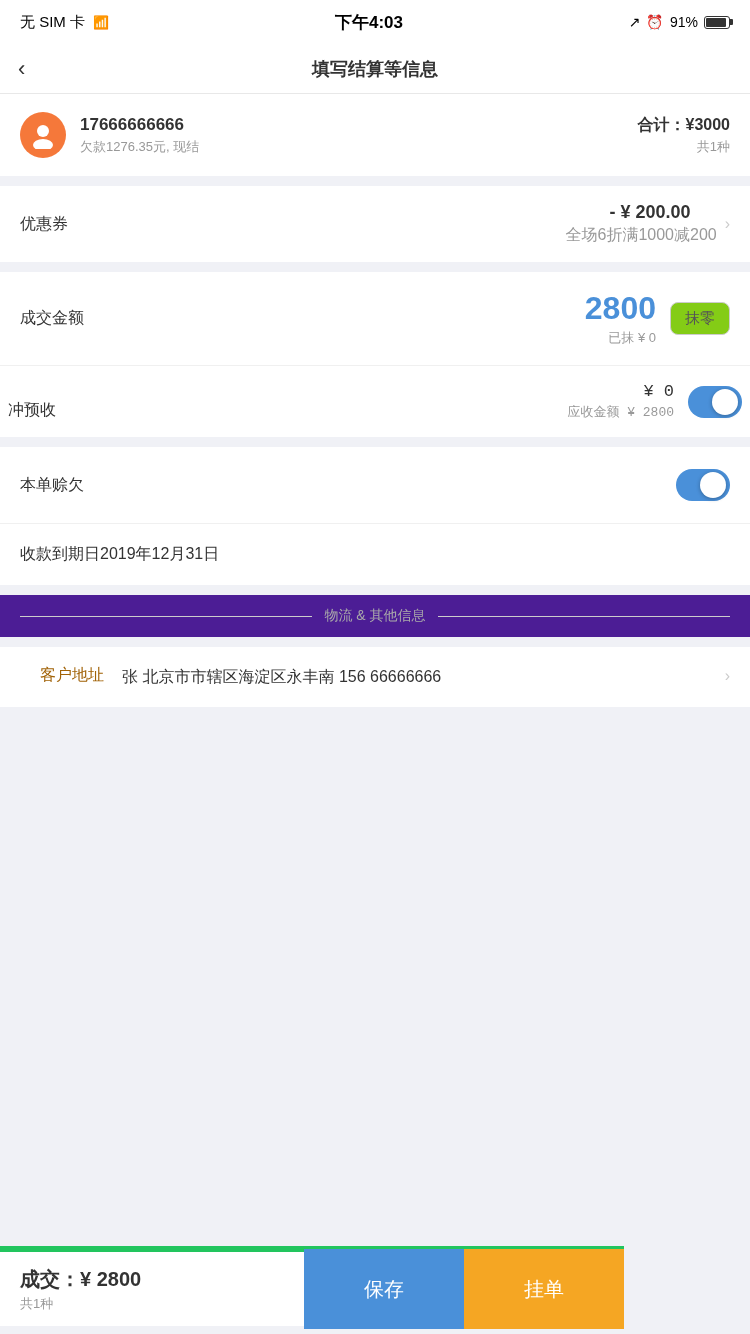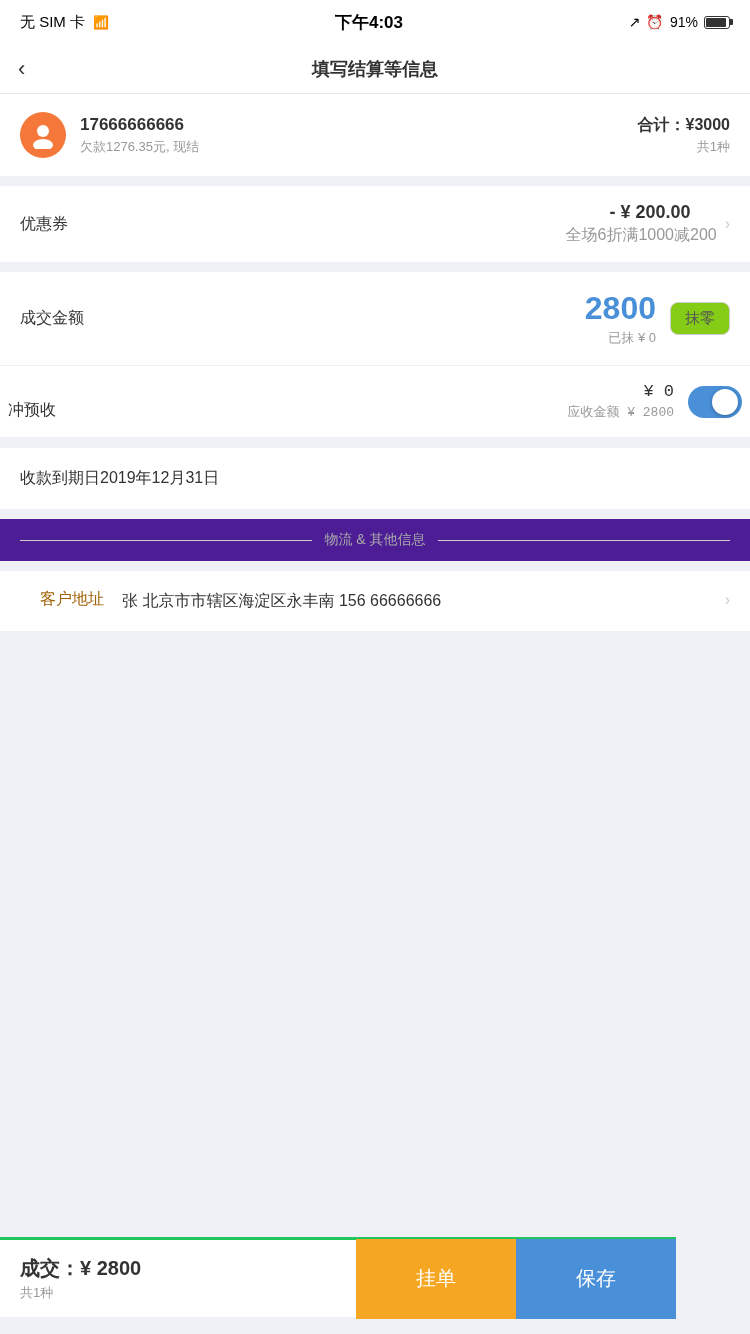"本单赊欠" div.arrearage-row { html: none -> <div> <div>本单赊欠</div> <div> <div></div> </div> </div> }
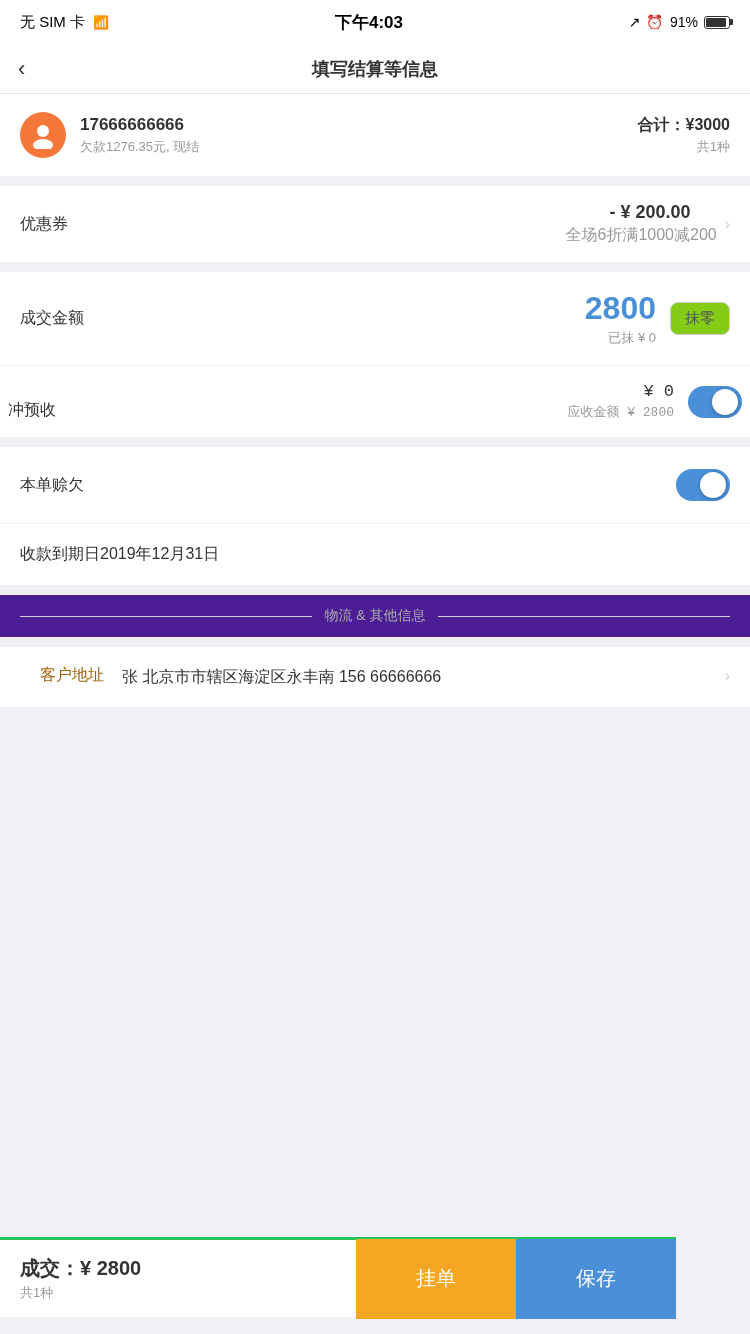"成交：¥ 2800" .bottom-bar { border-top: 3px solid #22c55e -> 6px solid #22c55e; bottom: 17px -> 8px; width: 676px -> 624px }
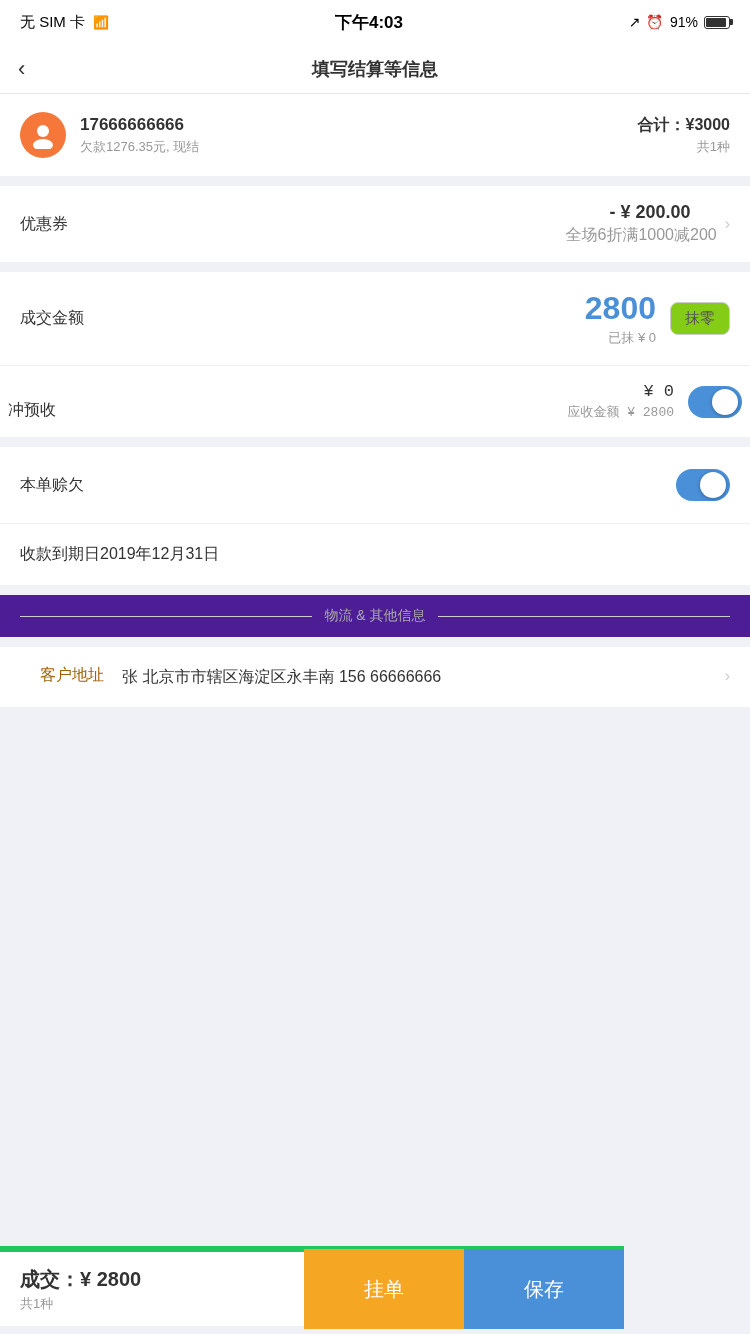"挂单" button.bottom-btn { order: before "保存" -> after "保存" }
